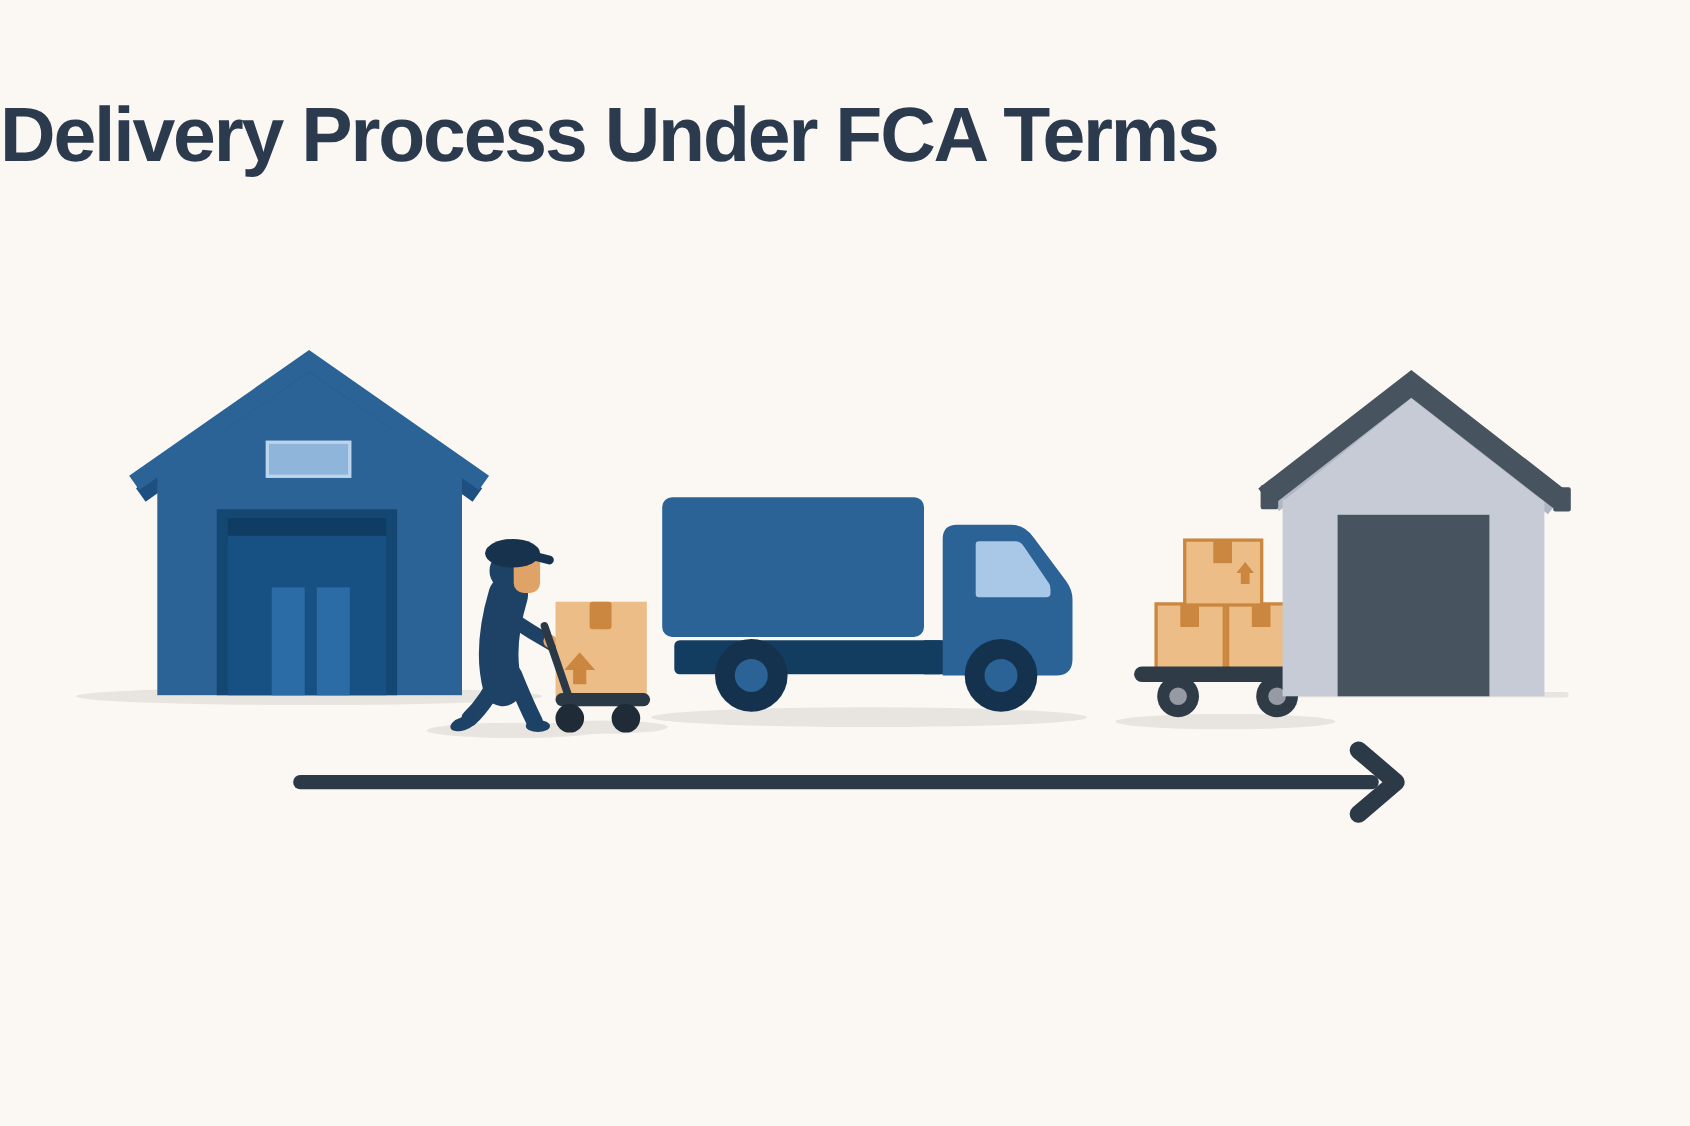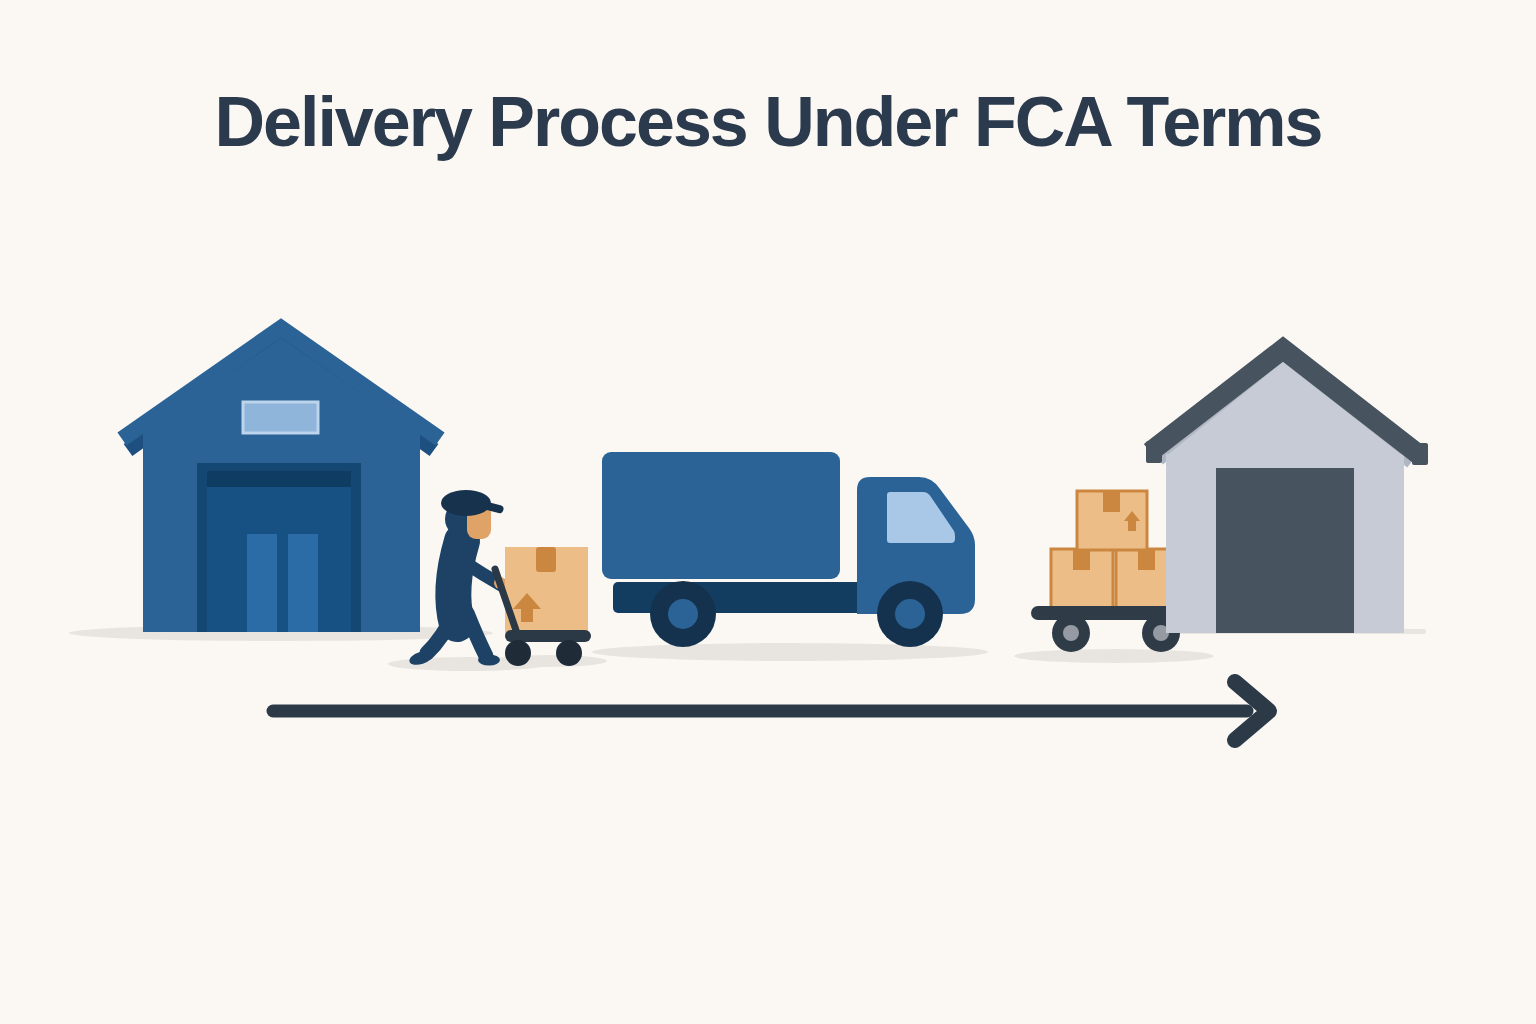"Delivery Process Under FCA Terms" .title { text-align: center -> none }
